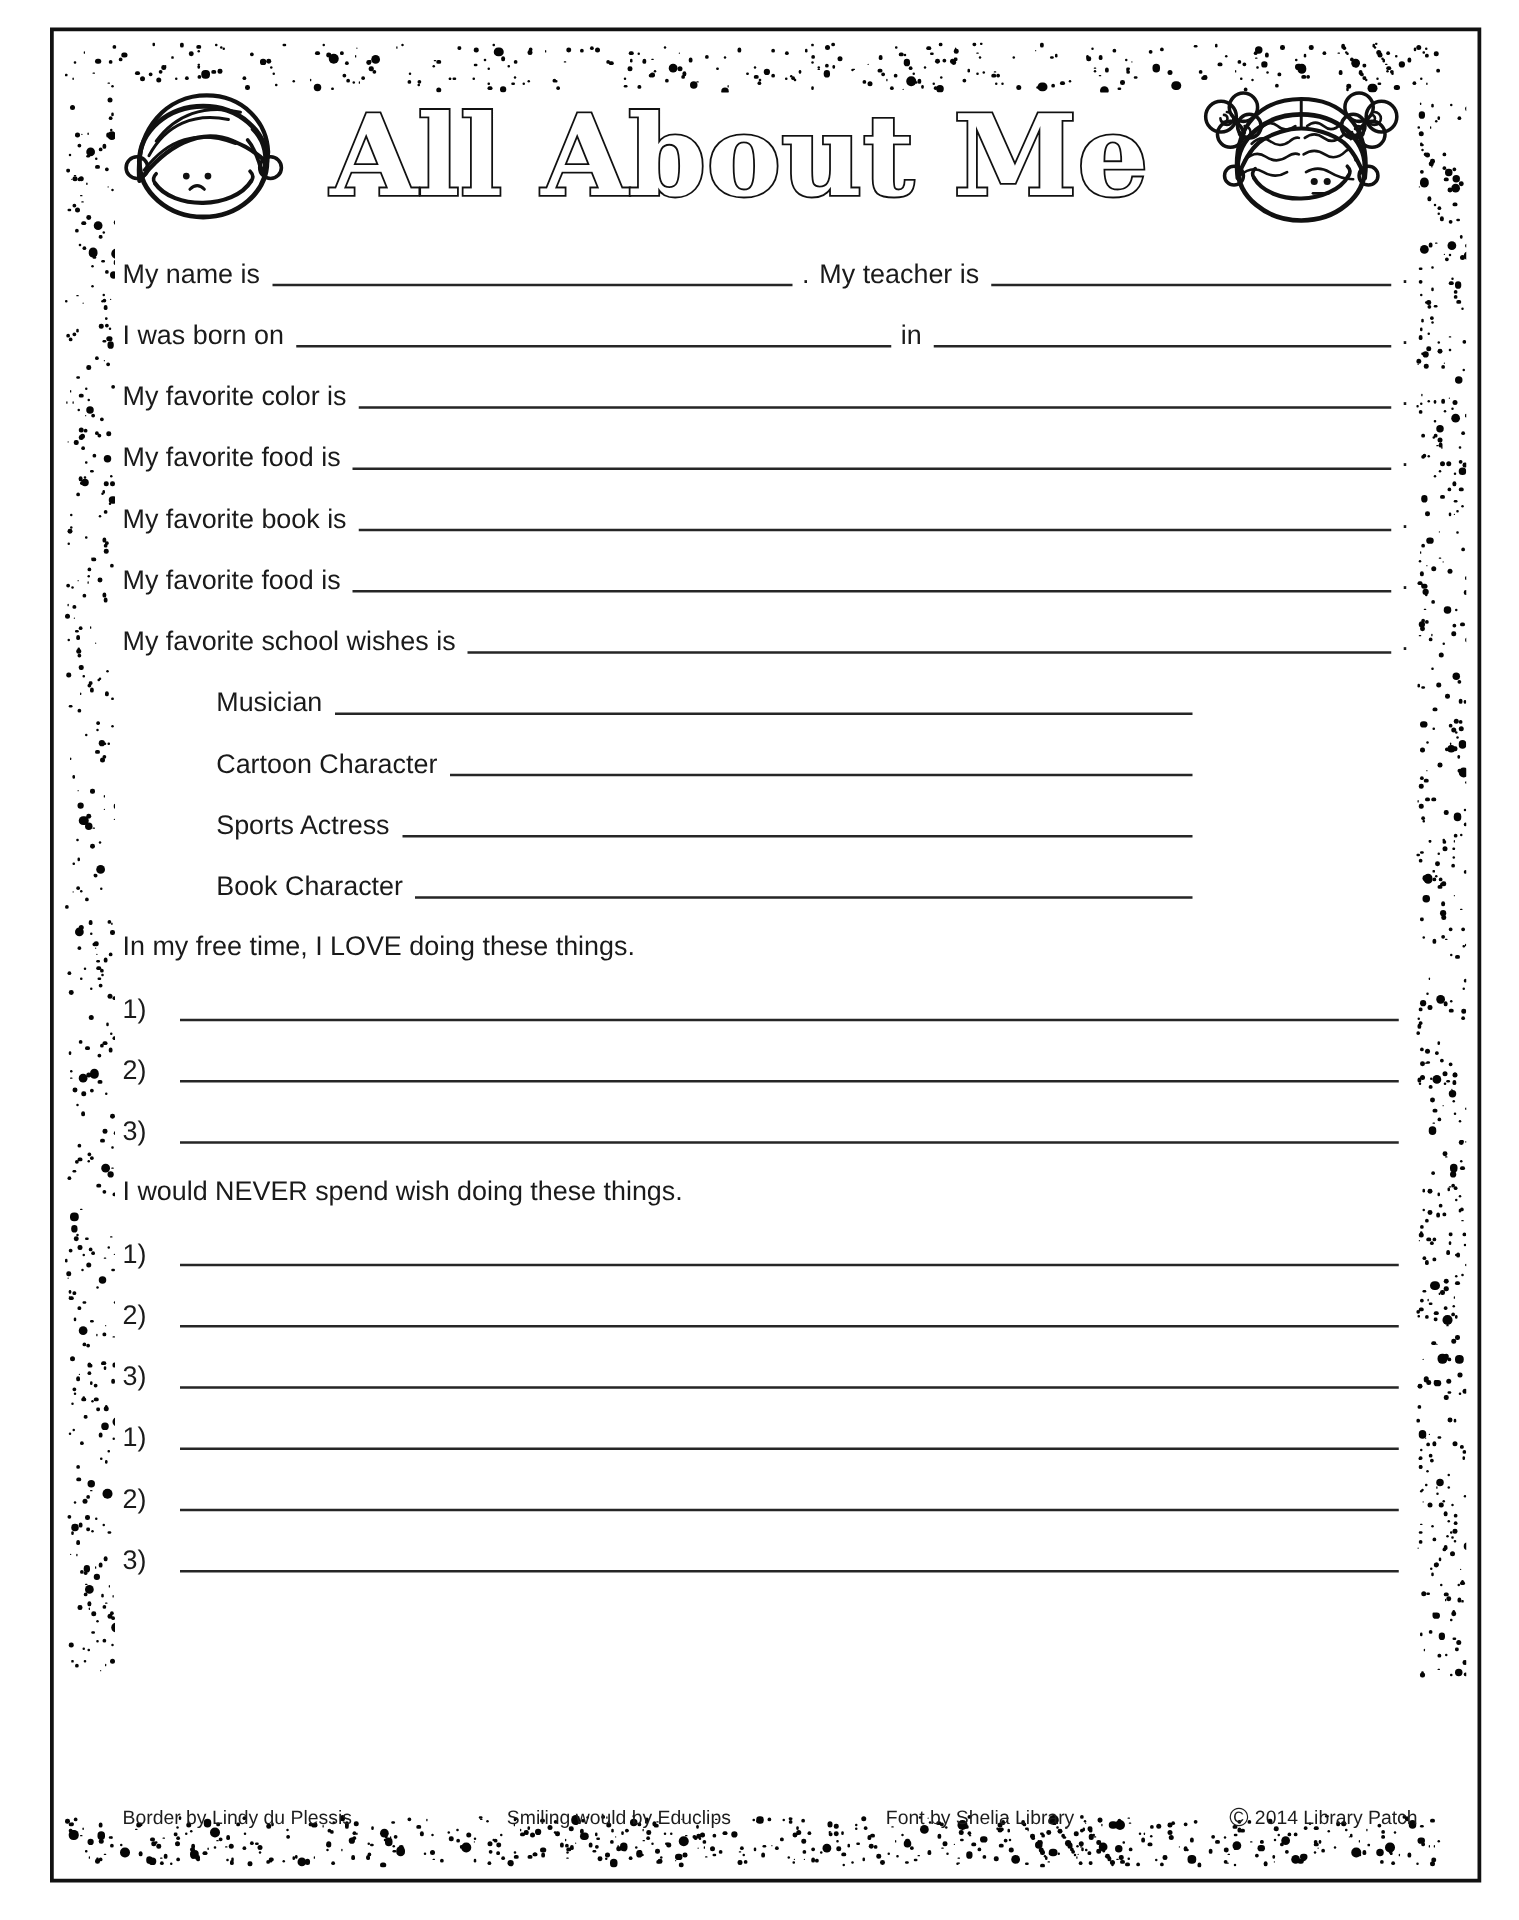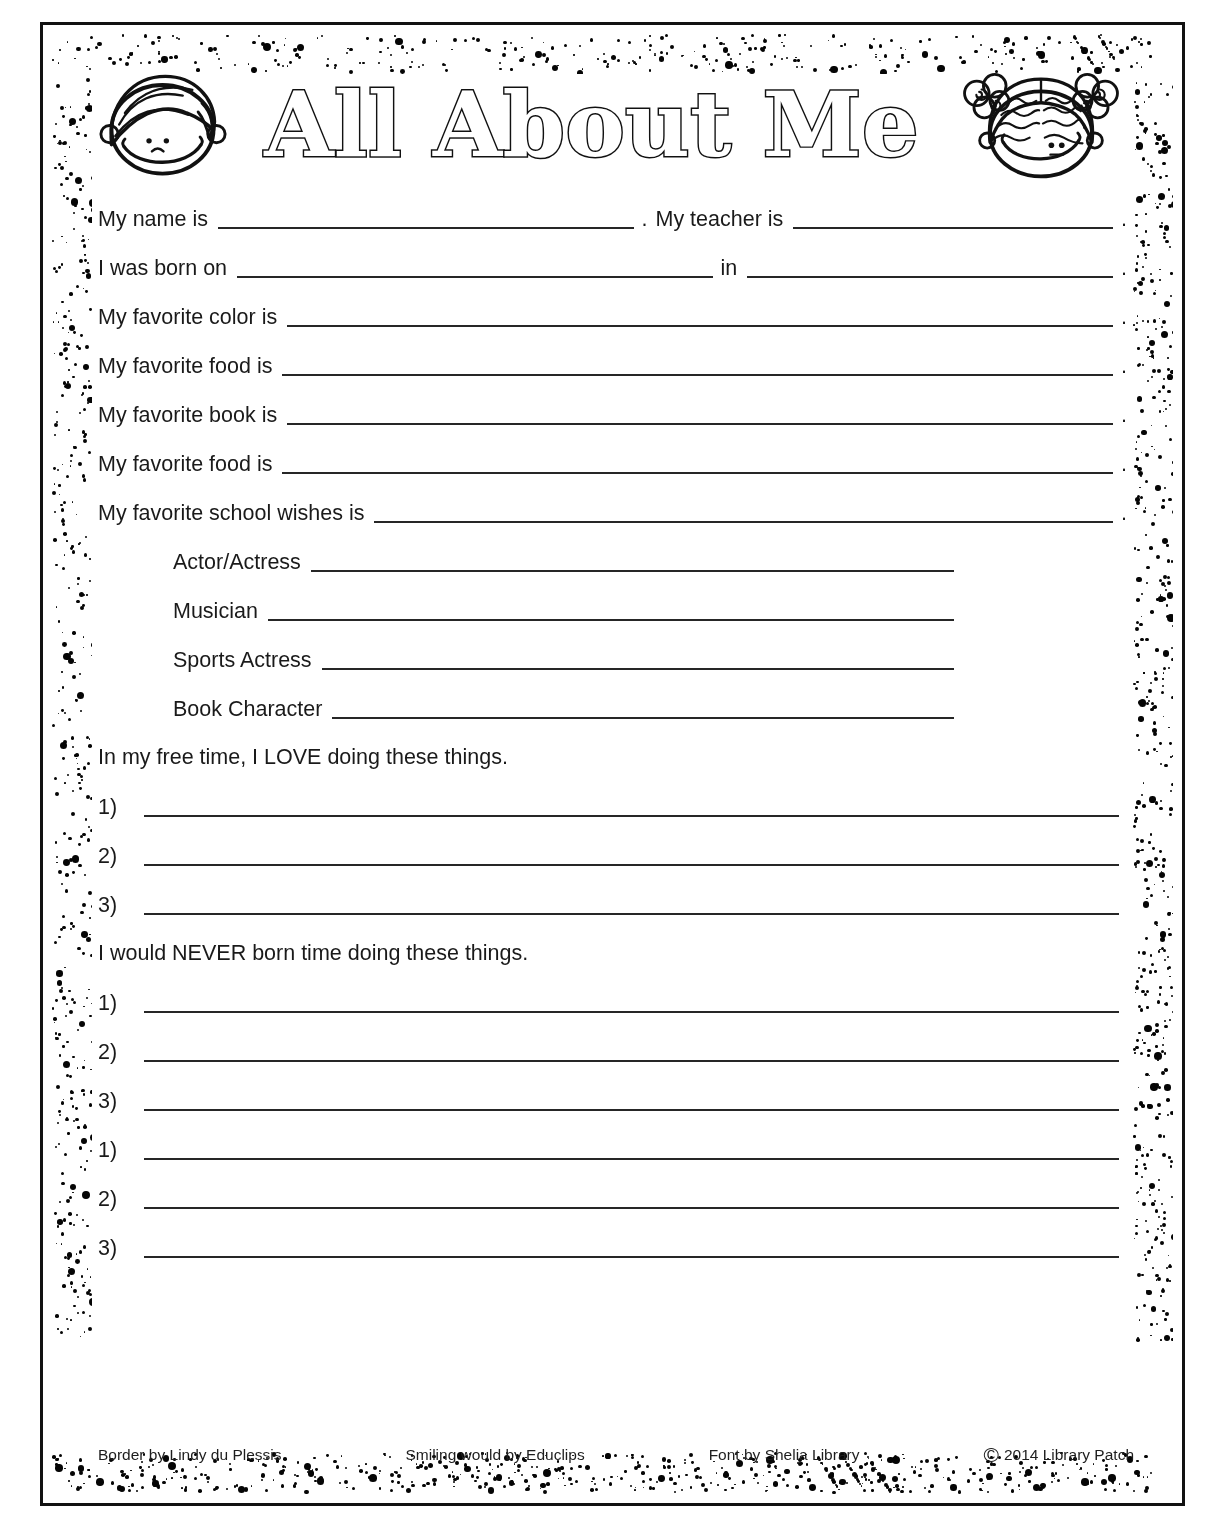"Actor/Actress" div.row { html: <div> <span>Actor/Actress</span> <span></span> </div> -> none }
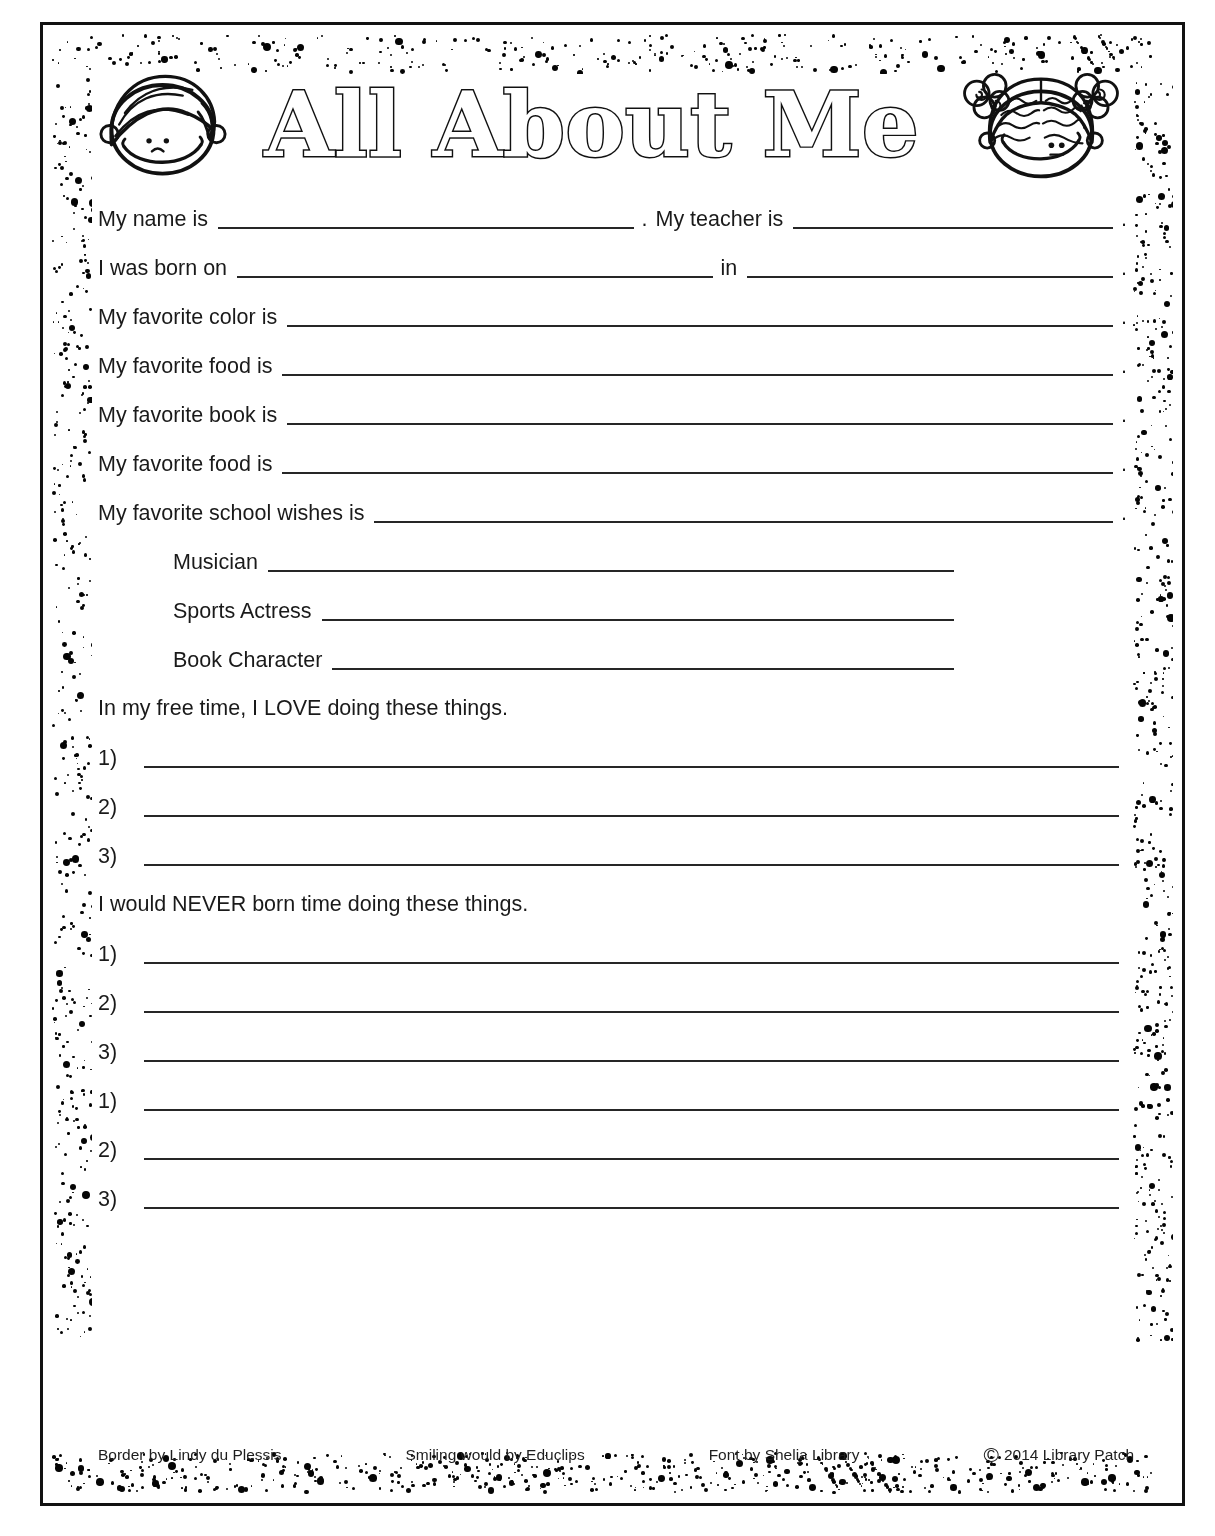"Cartoon Character" div.row { html: none -> <div> <span>Cartoon Character</span> <span></span> </div> }
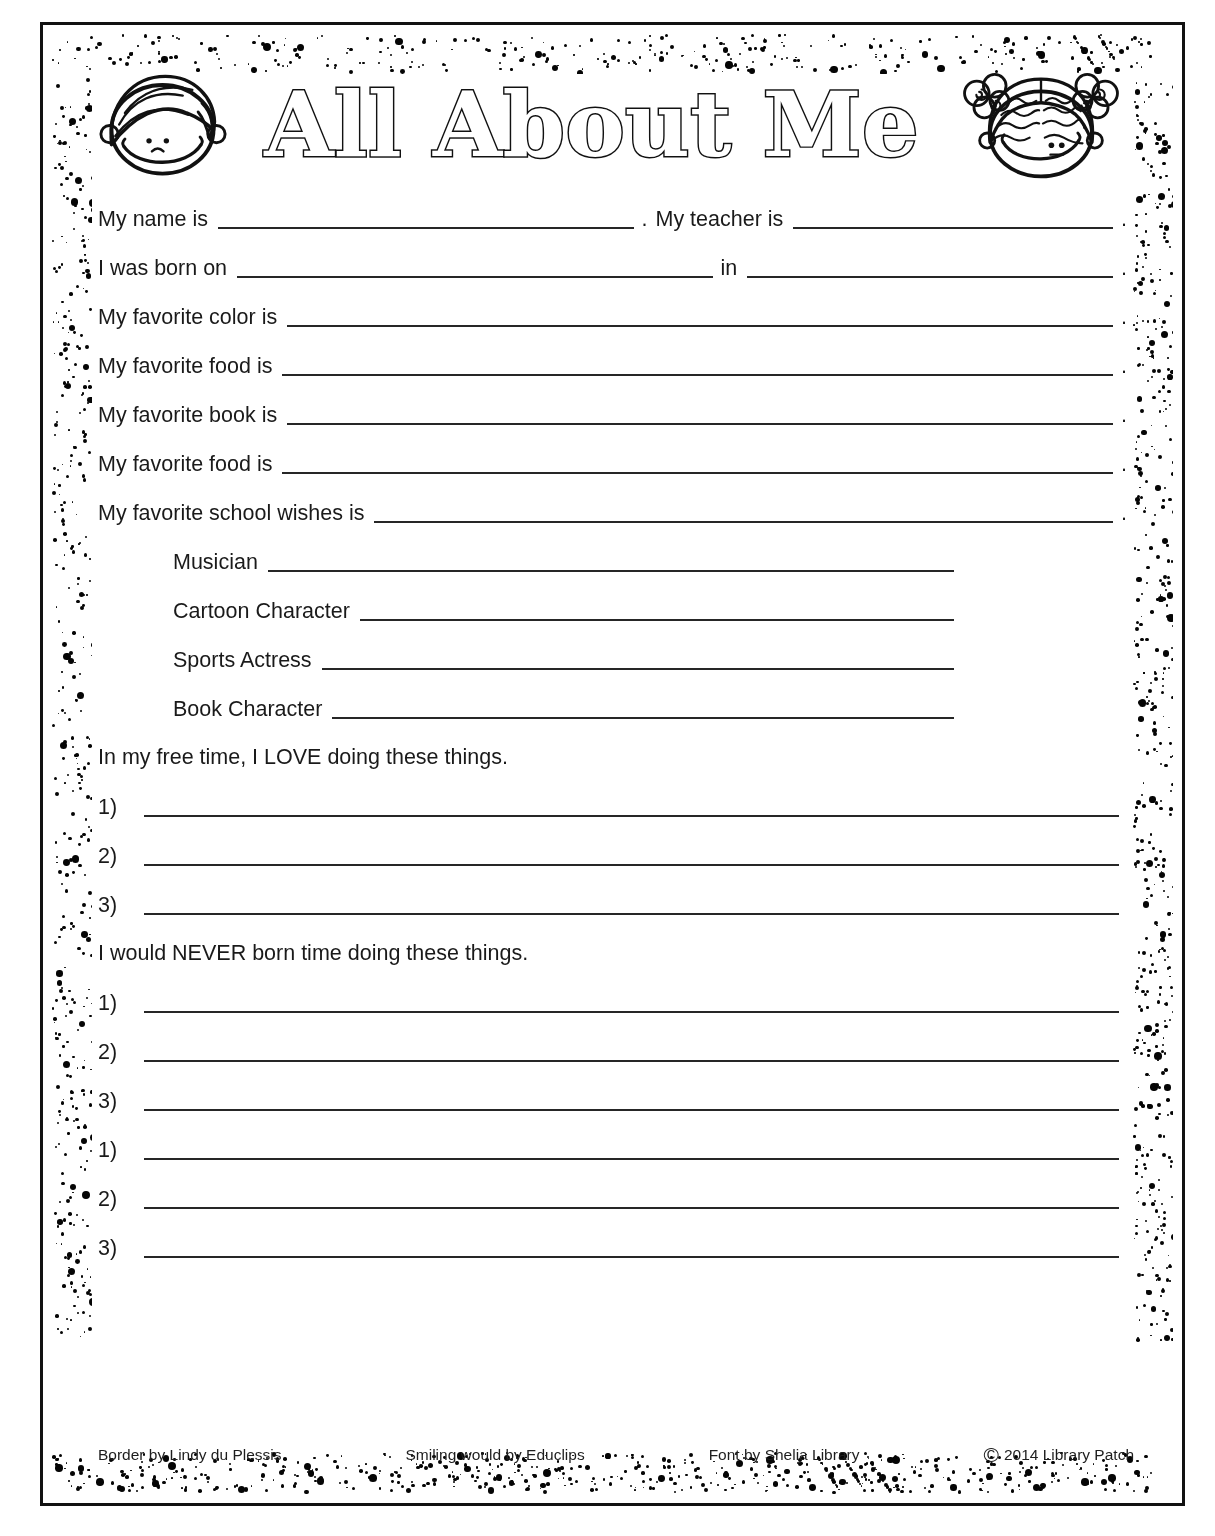"I would NEVER born time" span { text: born time -> spend wish }
